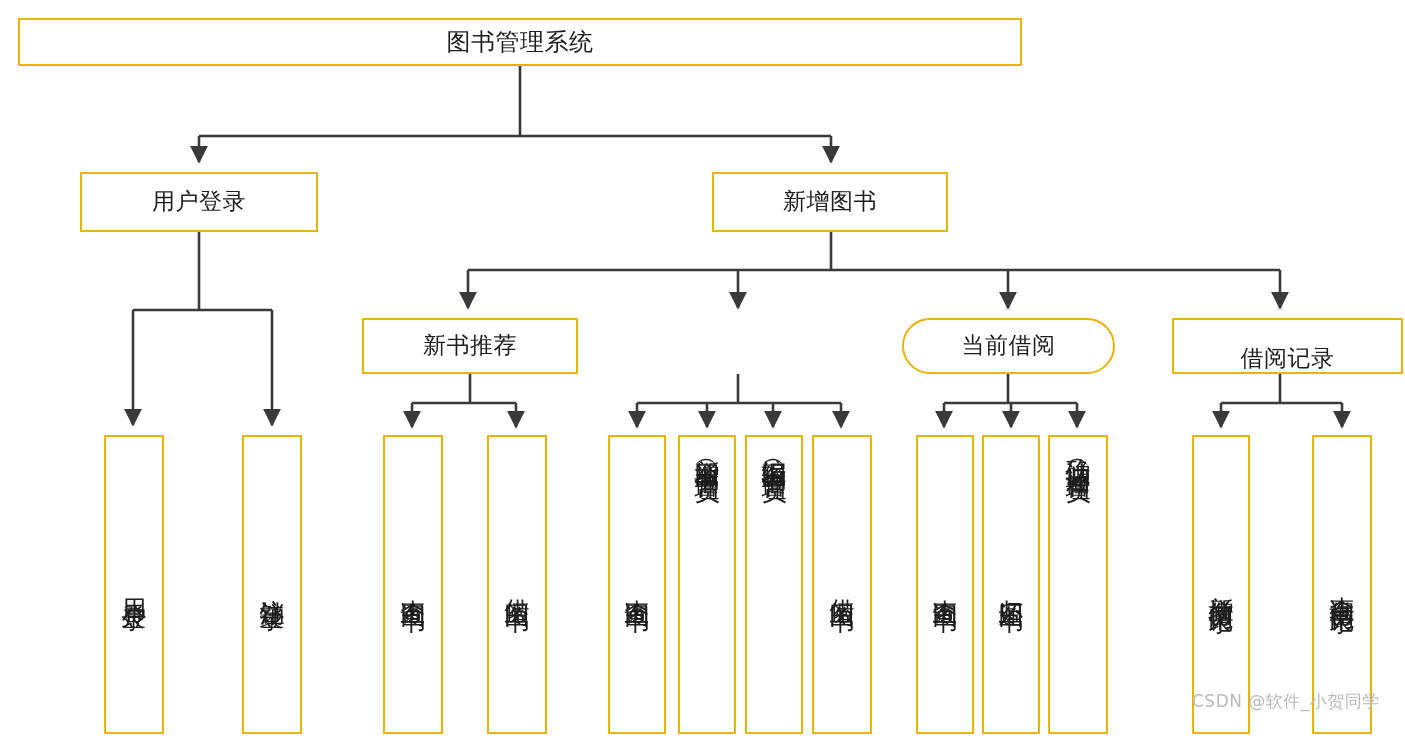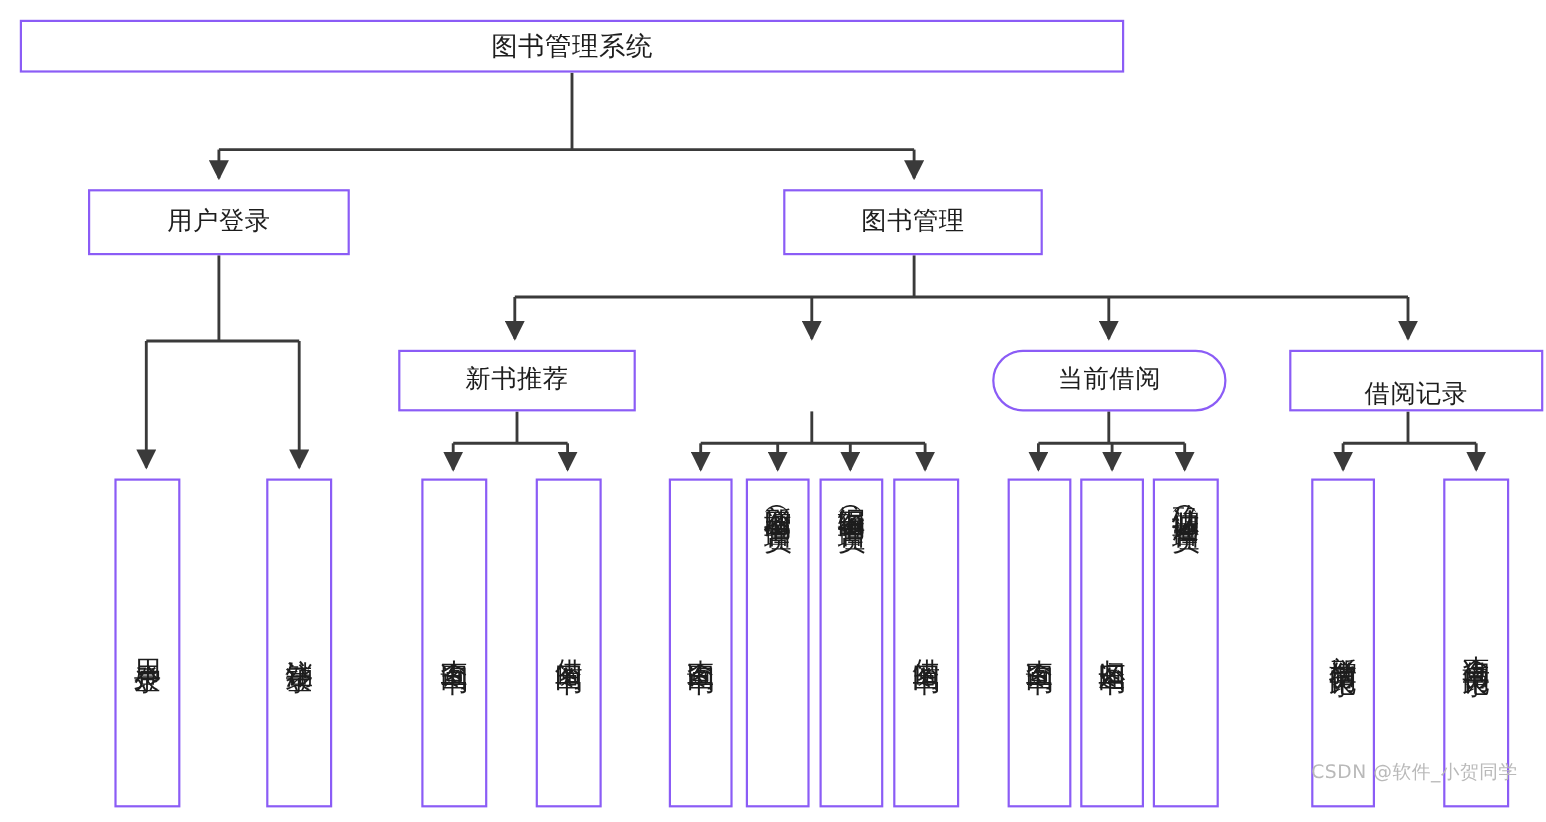"图书管理系统" .node { border: 2px solid #8b5cf6 -> 2px solid #eab308 }
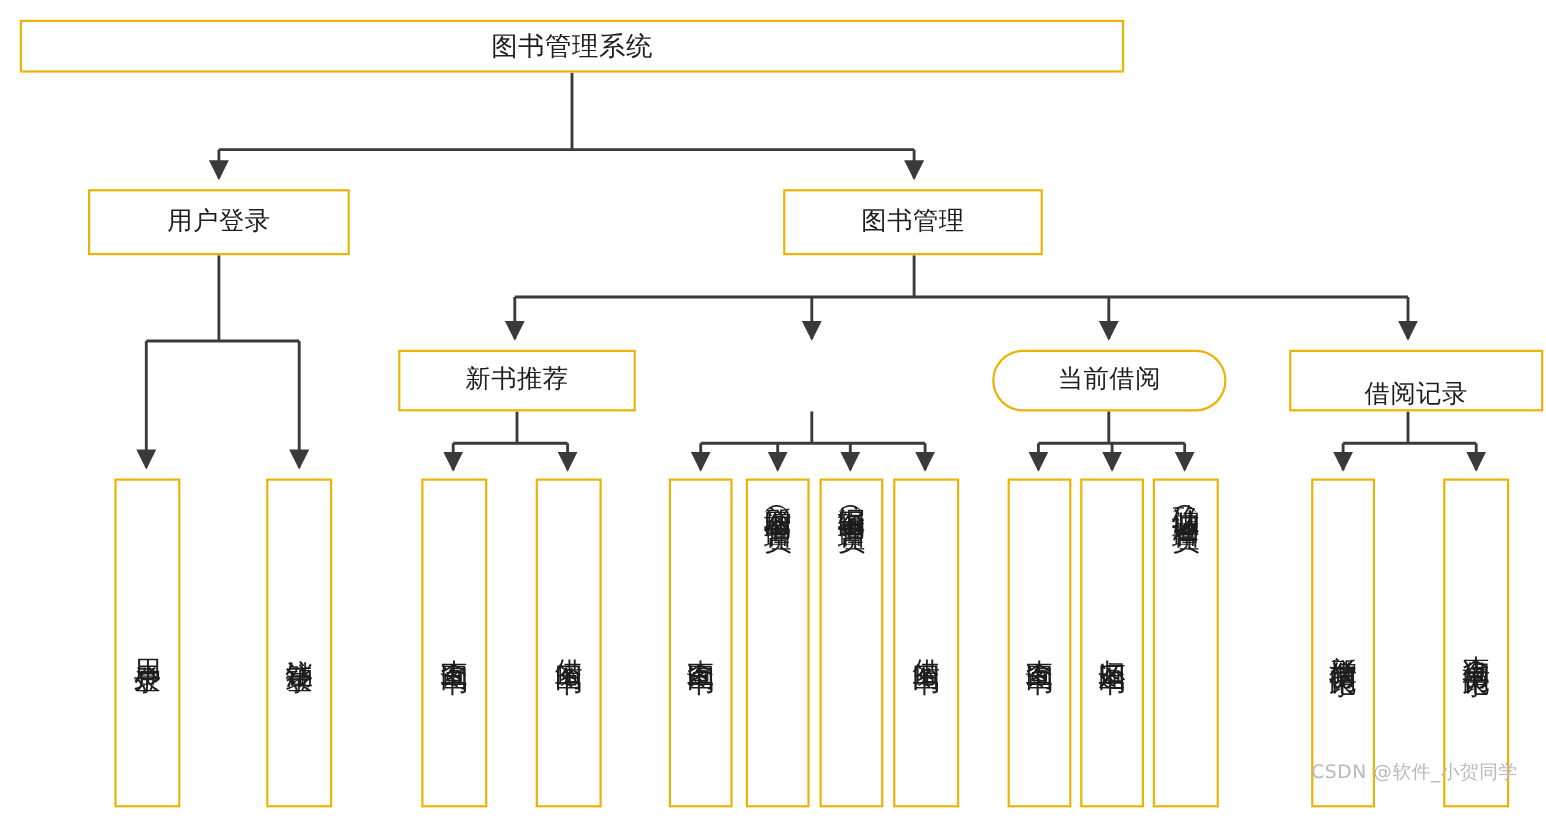"图书管理" span.node-label { text: 图书管理 -> 新增图书 }
